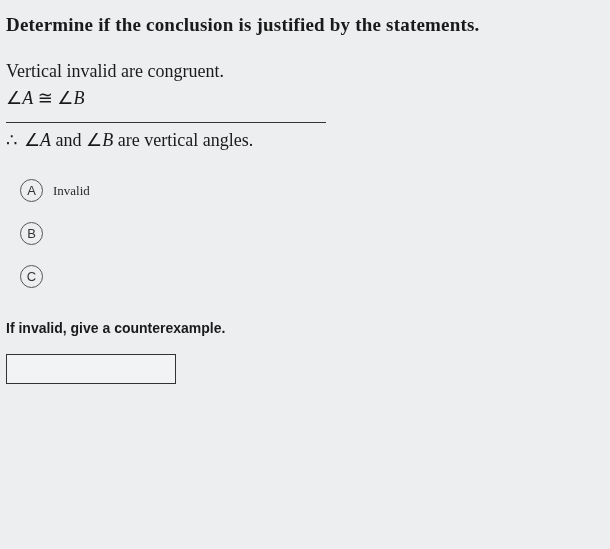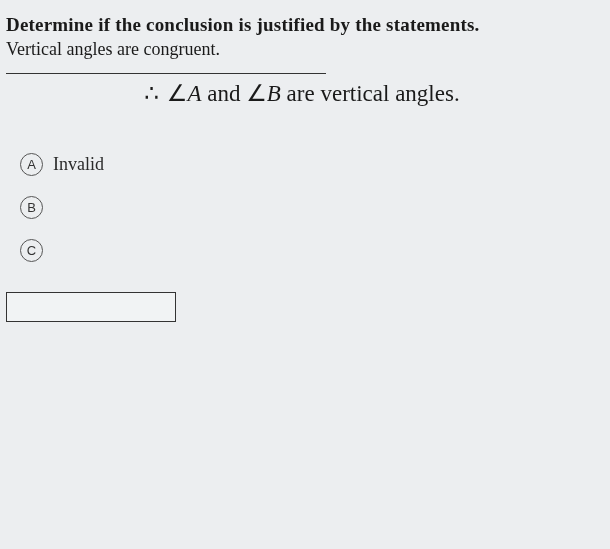"Determine if the conclusion is" .title { margin-bottom: none -> 22px }
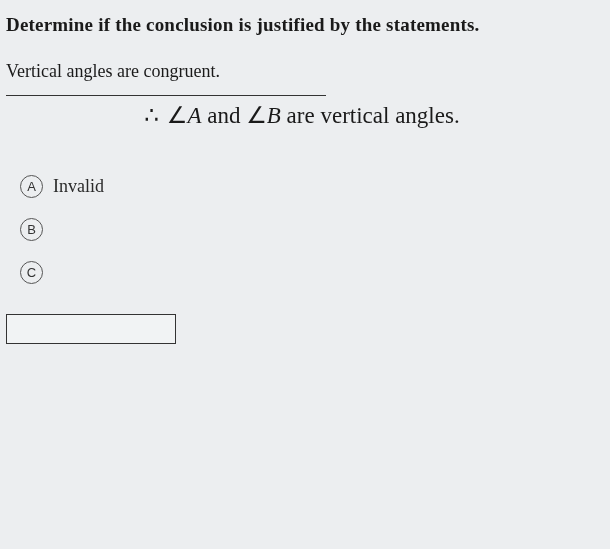"Vertical angles are congruent." div.premise-line { text: angles -> invalid }
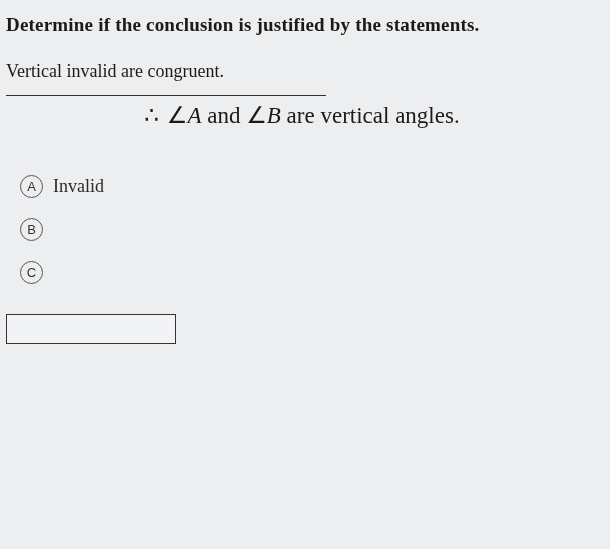"∠A ≅ ∠B" div.premise-line { html: none -> <div> <span>∠</span><span>A</span><span> ≅ </span><span>∠</span><span>B</span> </div> }
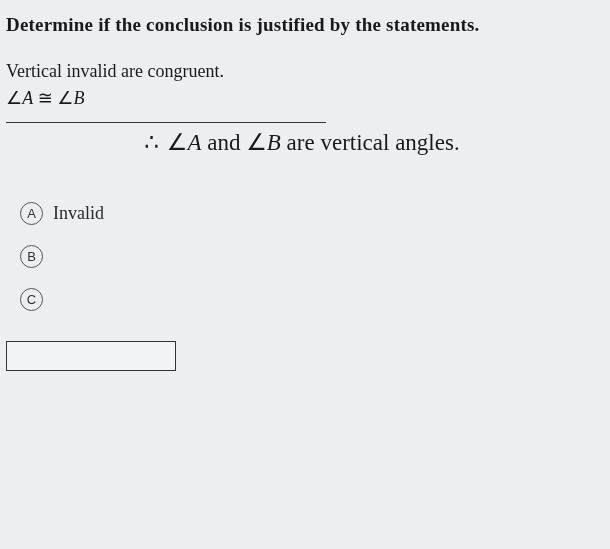"∴ ∠A and ∠B are" .conclusion { font-size: 23px -> 18px; margin-bottom: 46px -> 28px; text-align: center -> none }
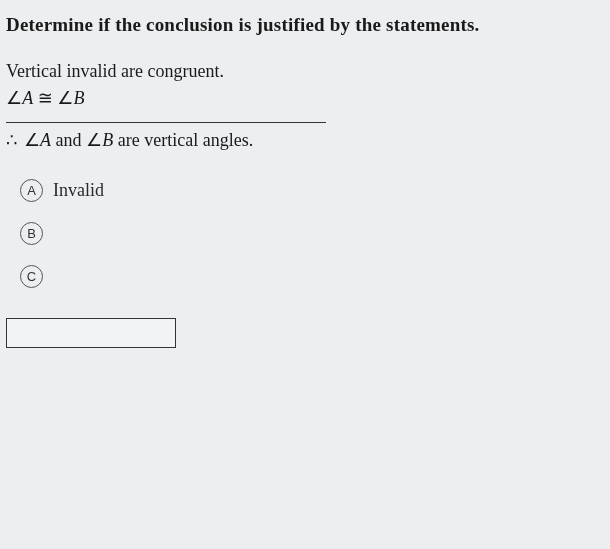"Invalid" .opt-label { font-size: 18px -> 13px }
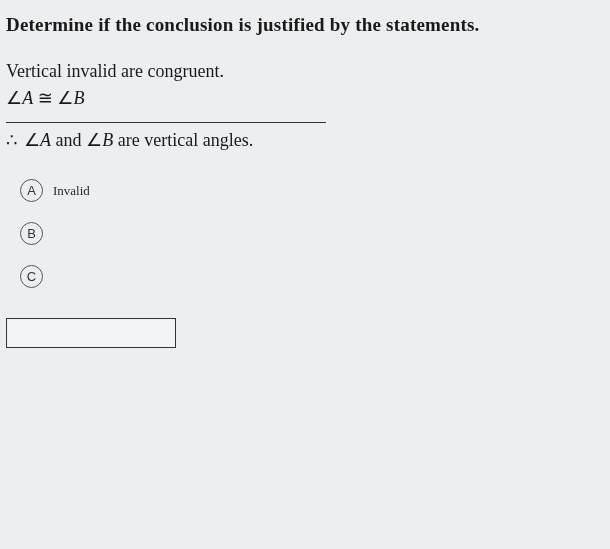"If invalid, give a counterexample." div { html: none -> <div>If invalid, give a counterexample.</div> }
